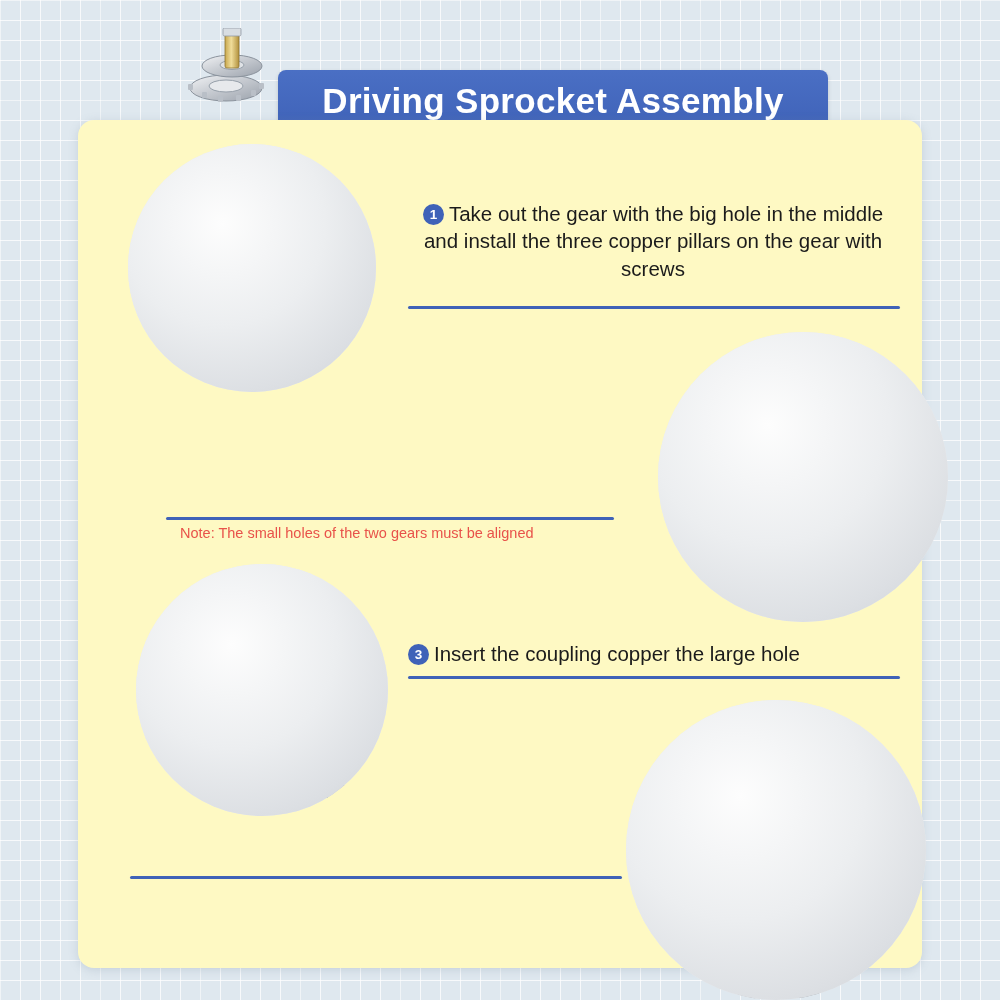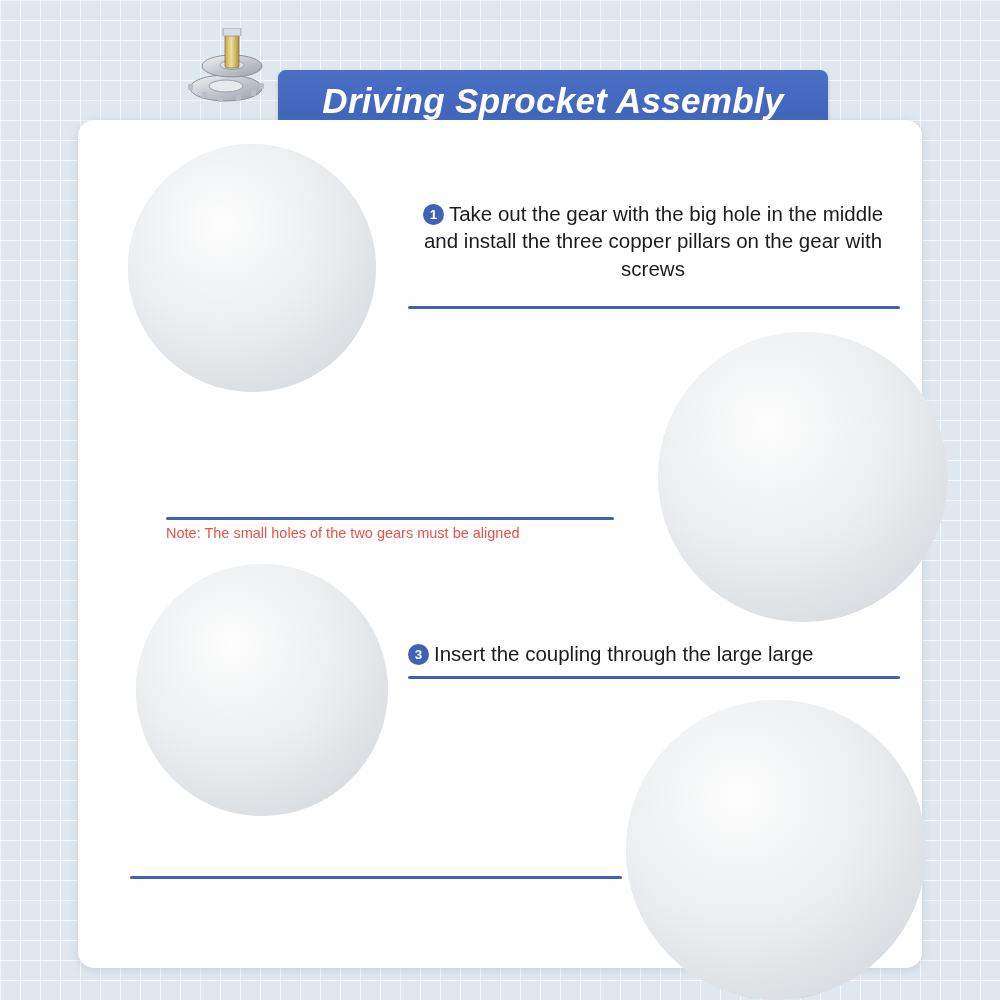"Driving Sprocket Assembly" .title-bar { font-style: italic -> none }
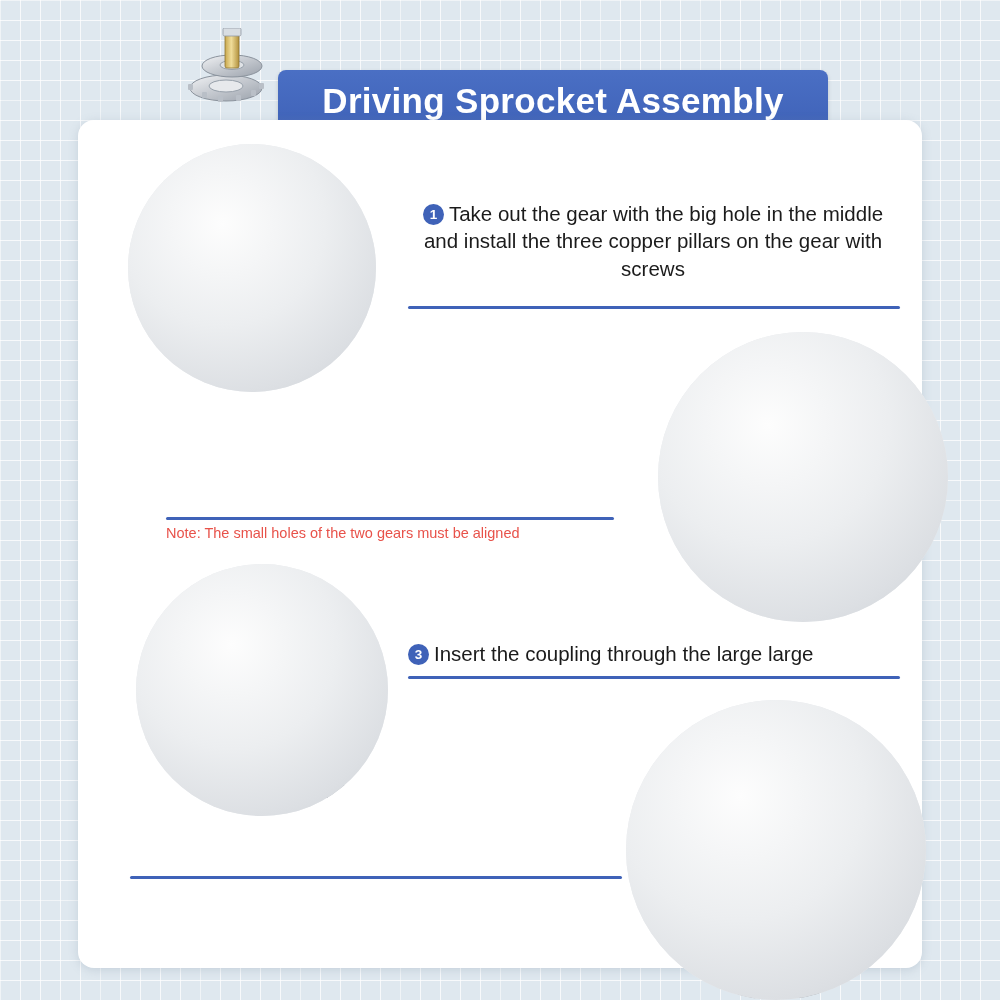"1 Take out the gear" .card { background: #ffffff -> #fef9c3 }
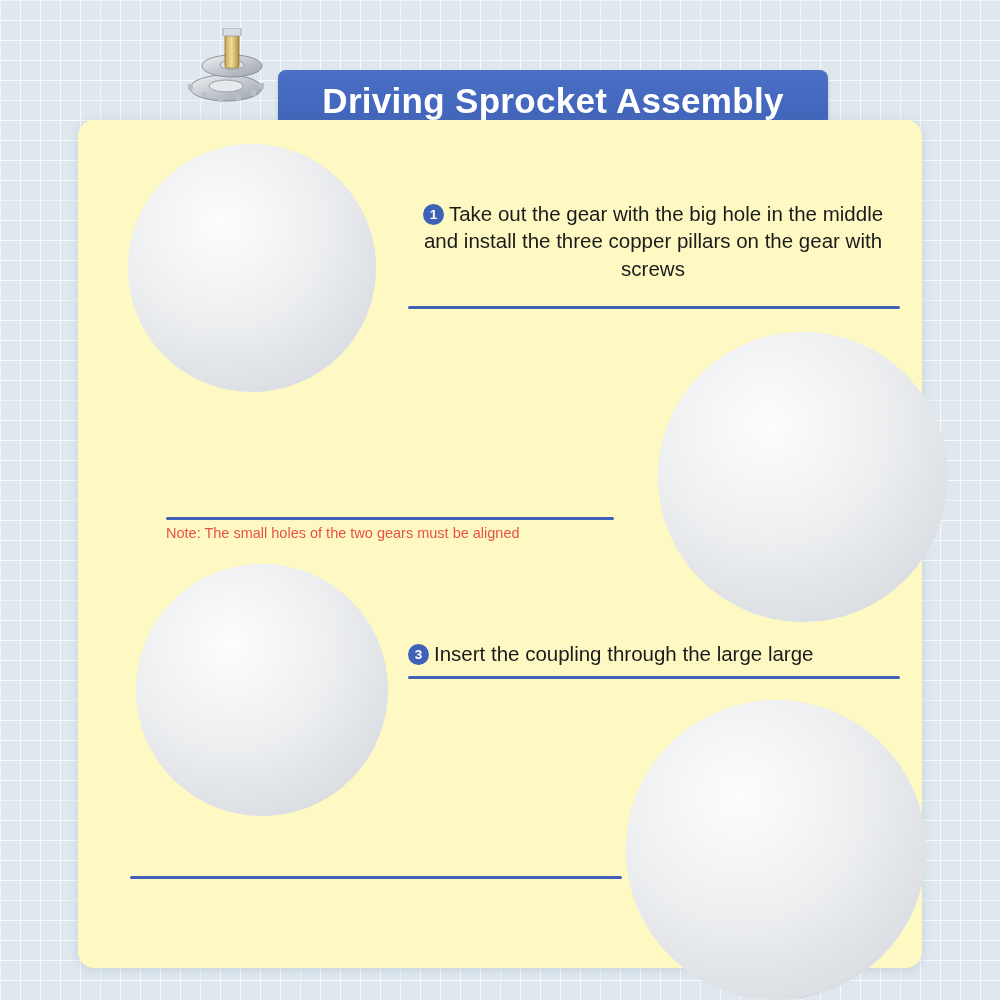"Note: The small holes of" .note { margin-left: none -> 14px }
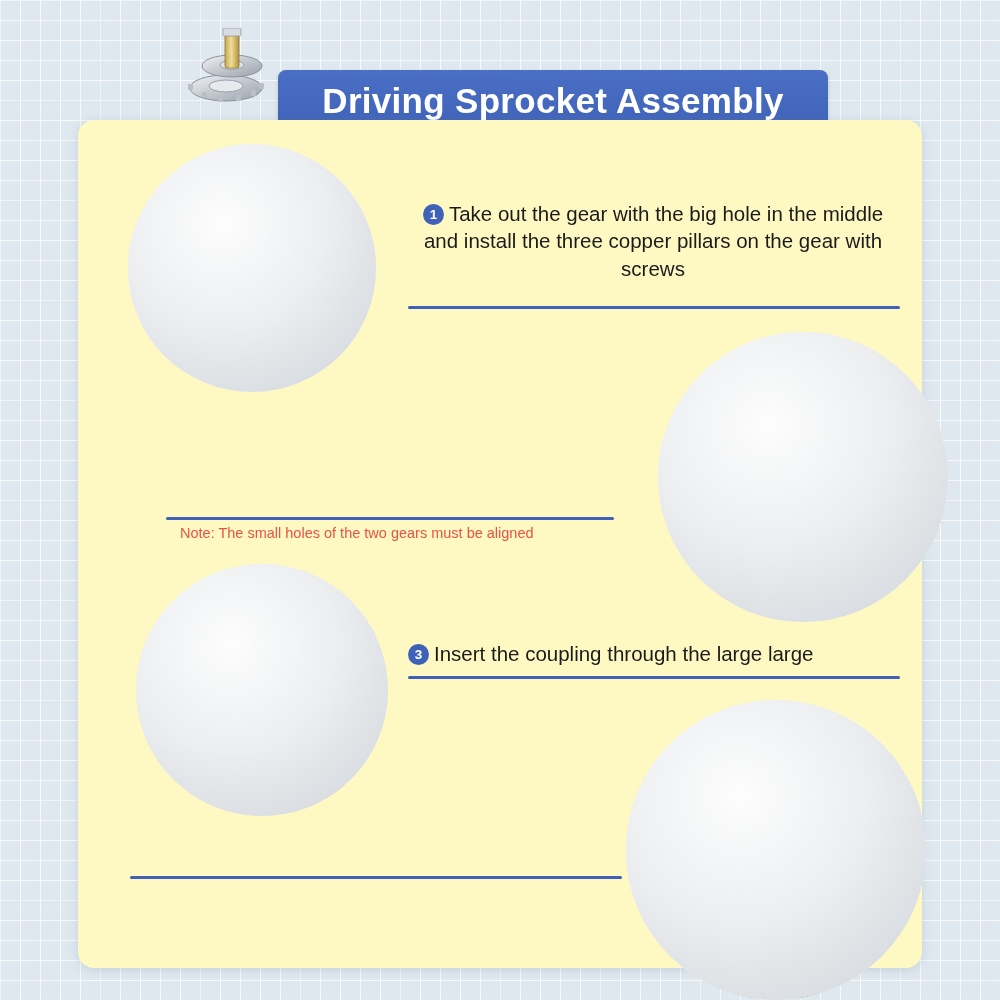"Insert the coupling through the" span { text: through the large large -> copper the large hole }
